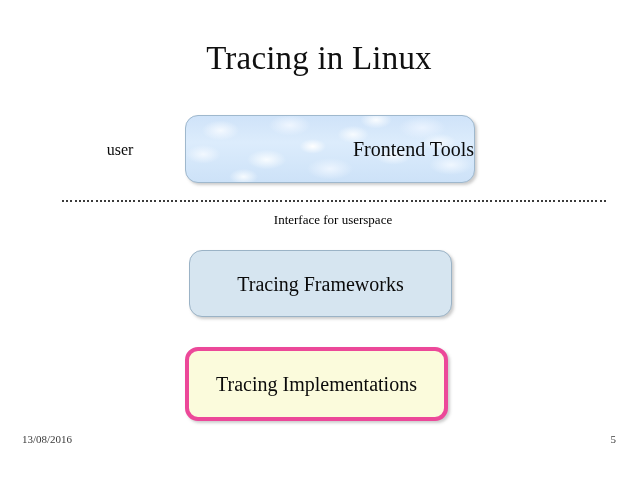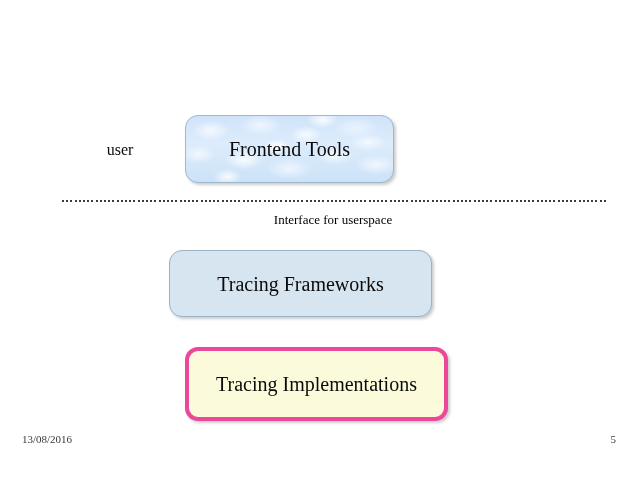"Tracing in Linux" div.slide-title { html: none -> <div>Tracing in Linux</div> }
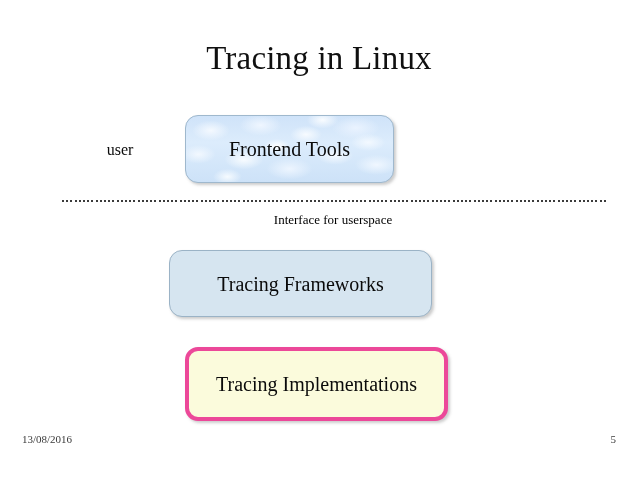"Frontend Tools" .box-frontend { justify-content: none -> flex-end; width: 209px -> 290px }
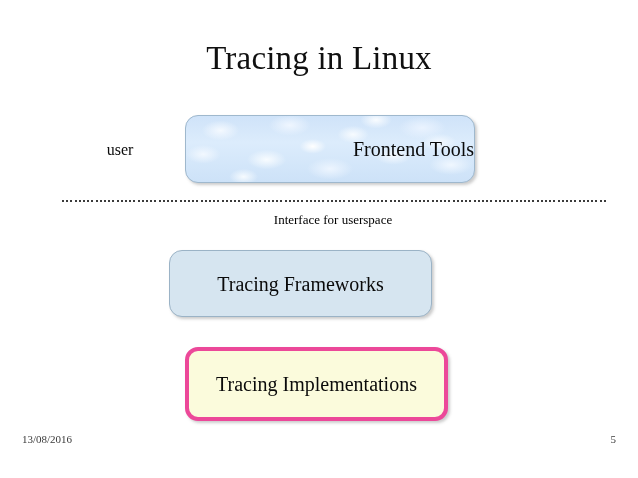"Tracing Frameworks" .box-frameworks { left: 169px -> 189px }
